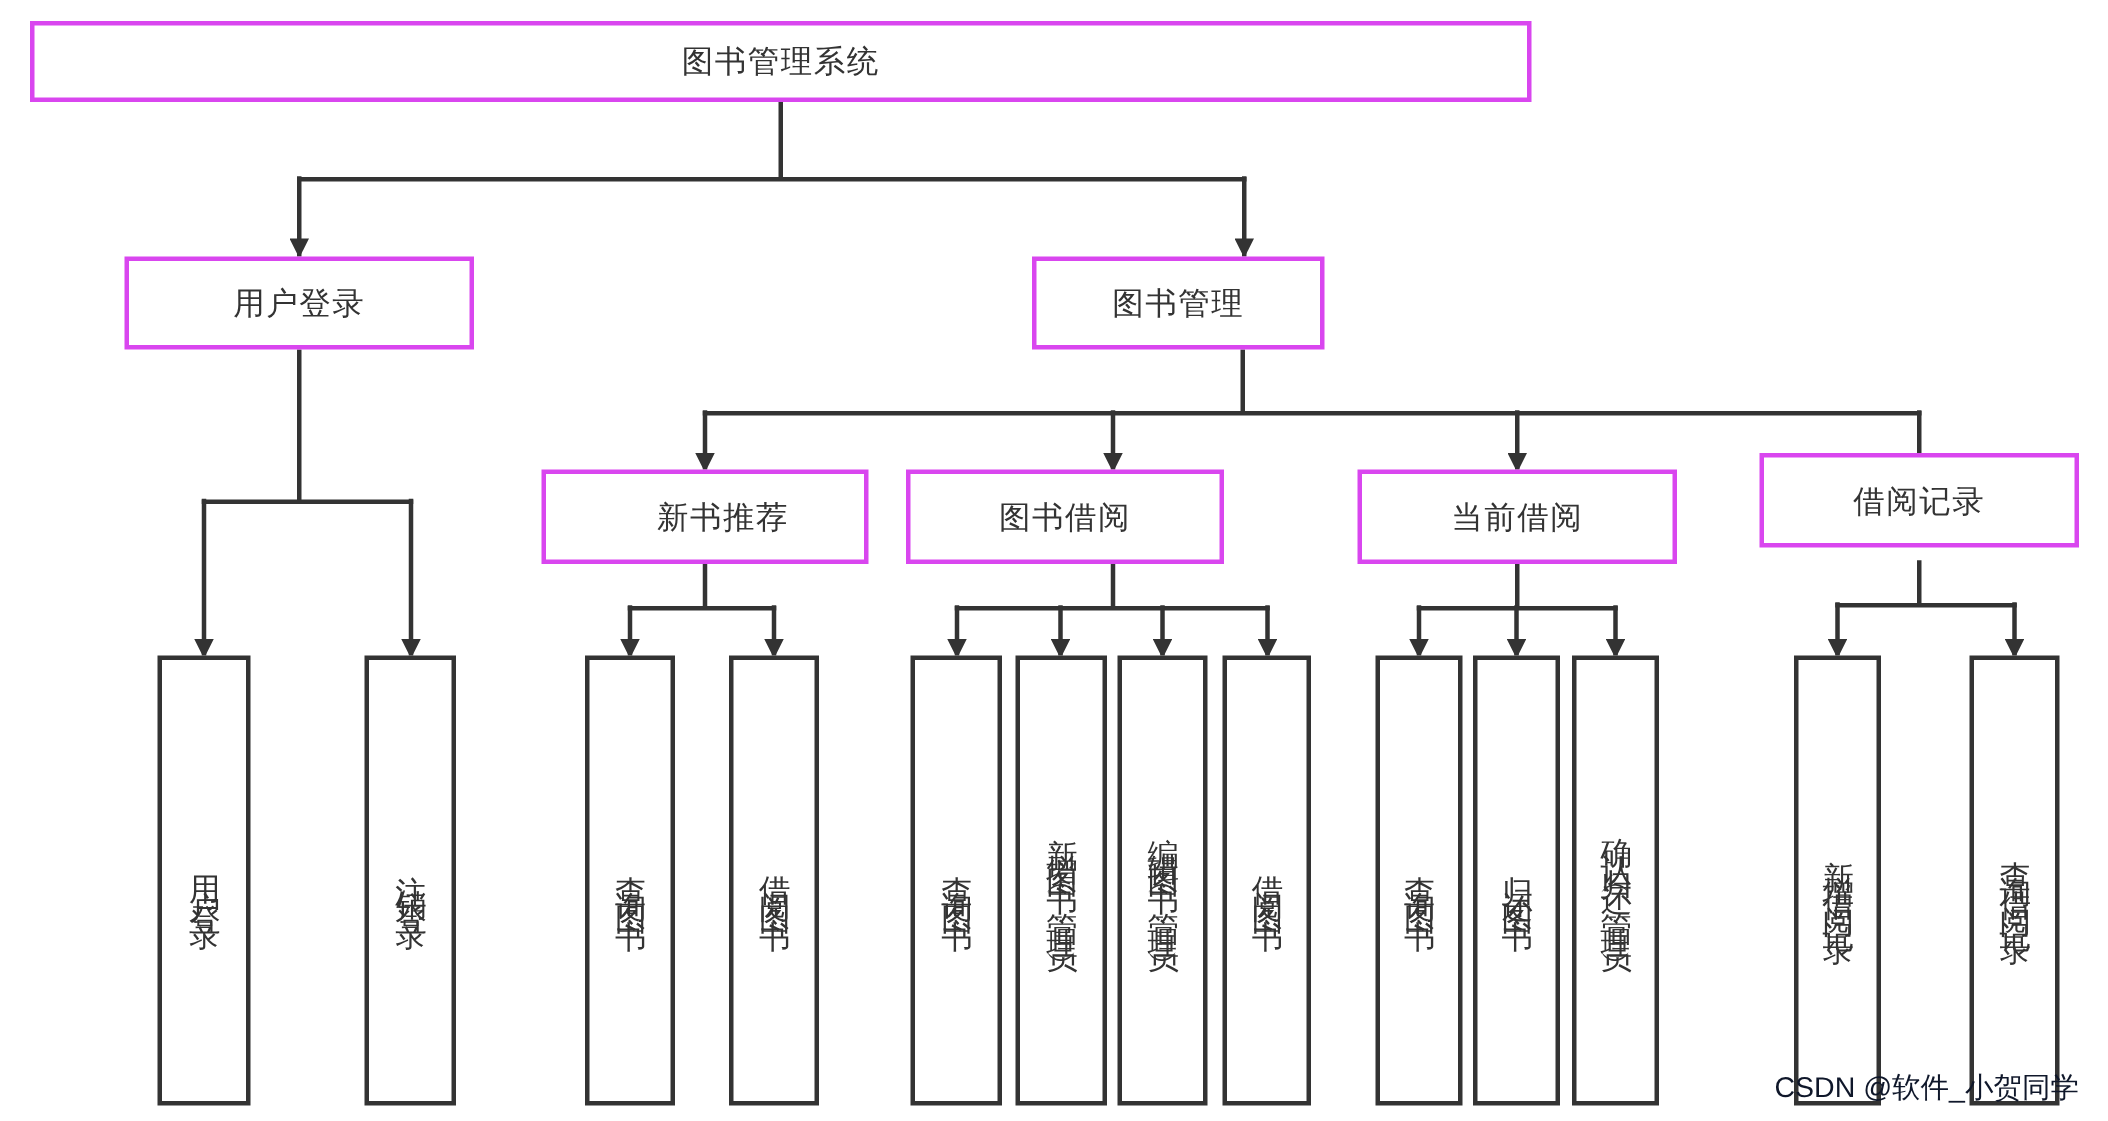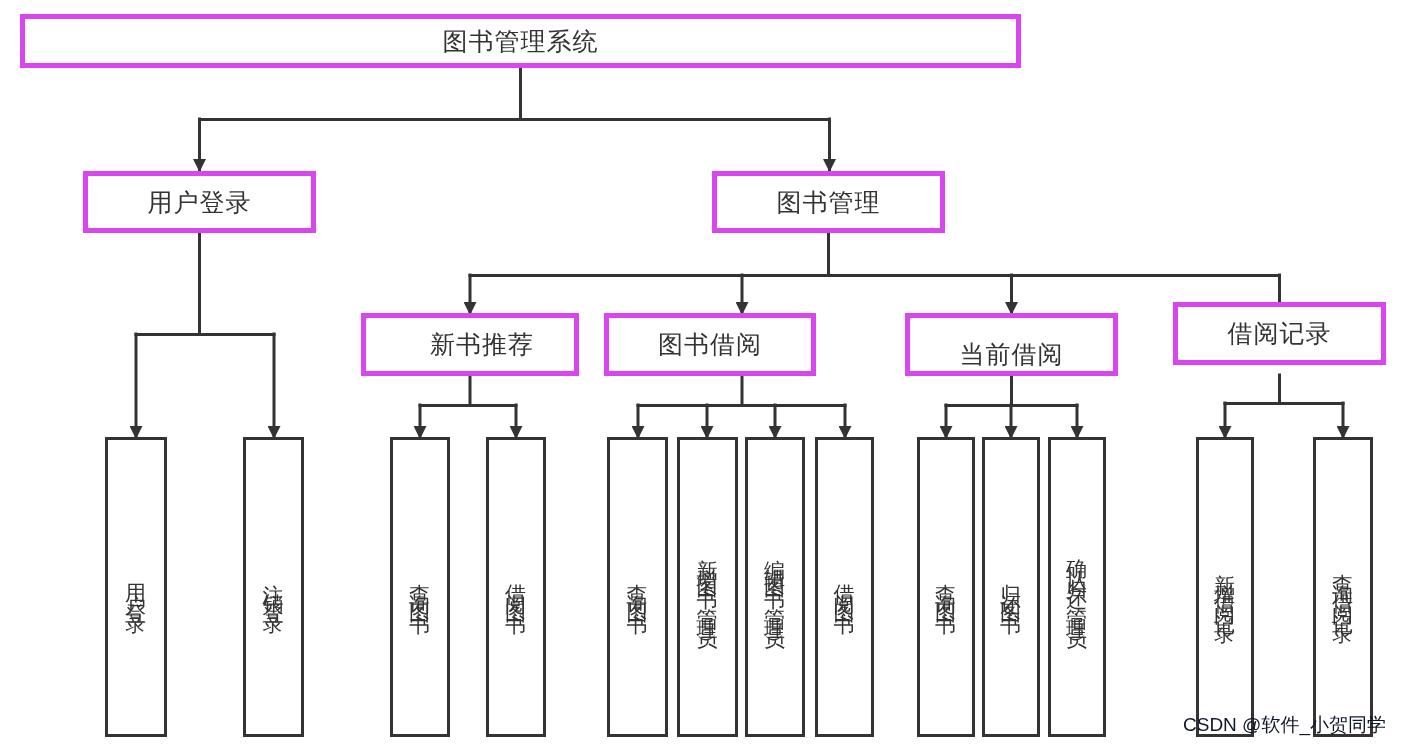"图书管理系统" .node { border: 5px solid #d946ef -> 3px solid #d946ef; font-size: 25px -> 21px }
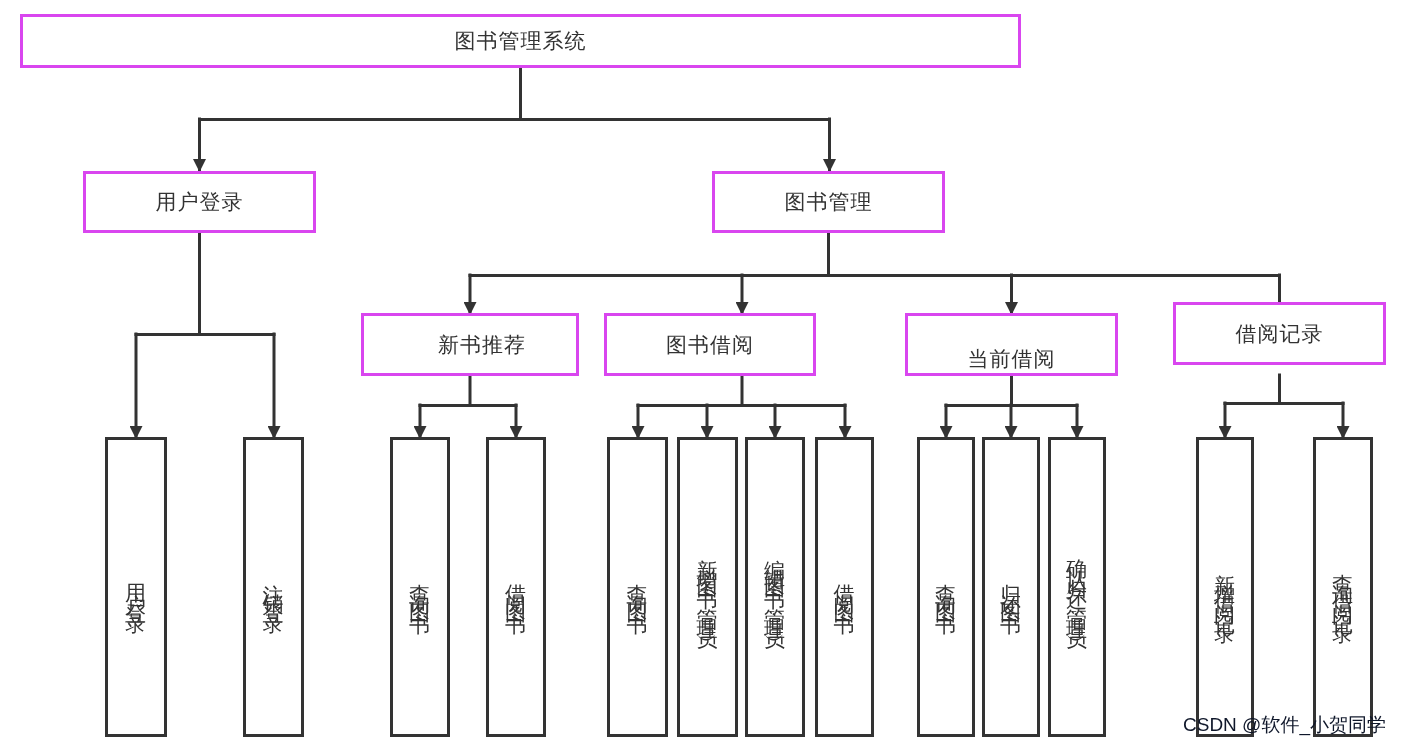"图书管理" div.node { left: 712px -> 688px; width: 233px -> 195px }
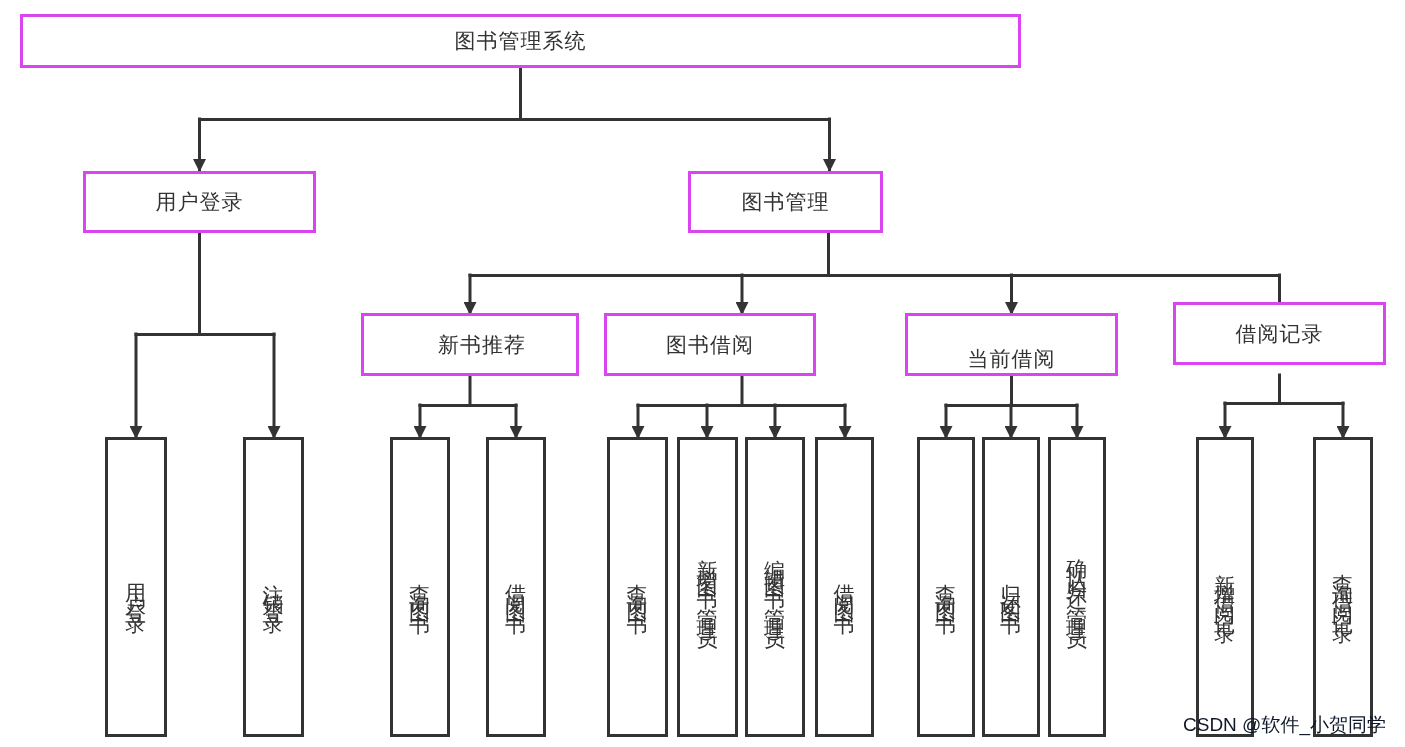"当前借阅" div.node { align-items: flex-end -> none }
